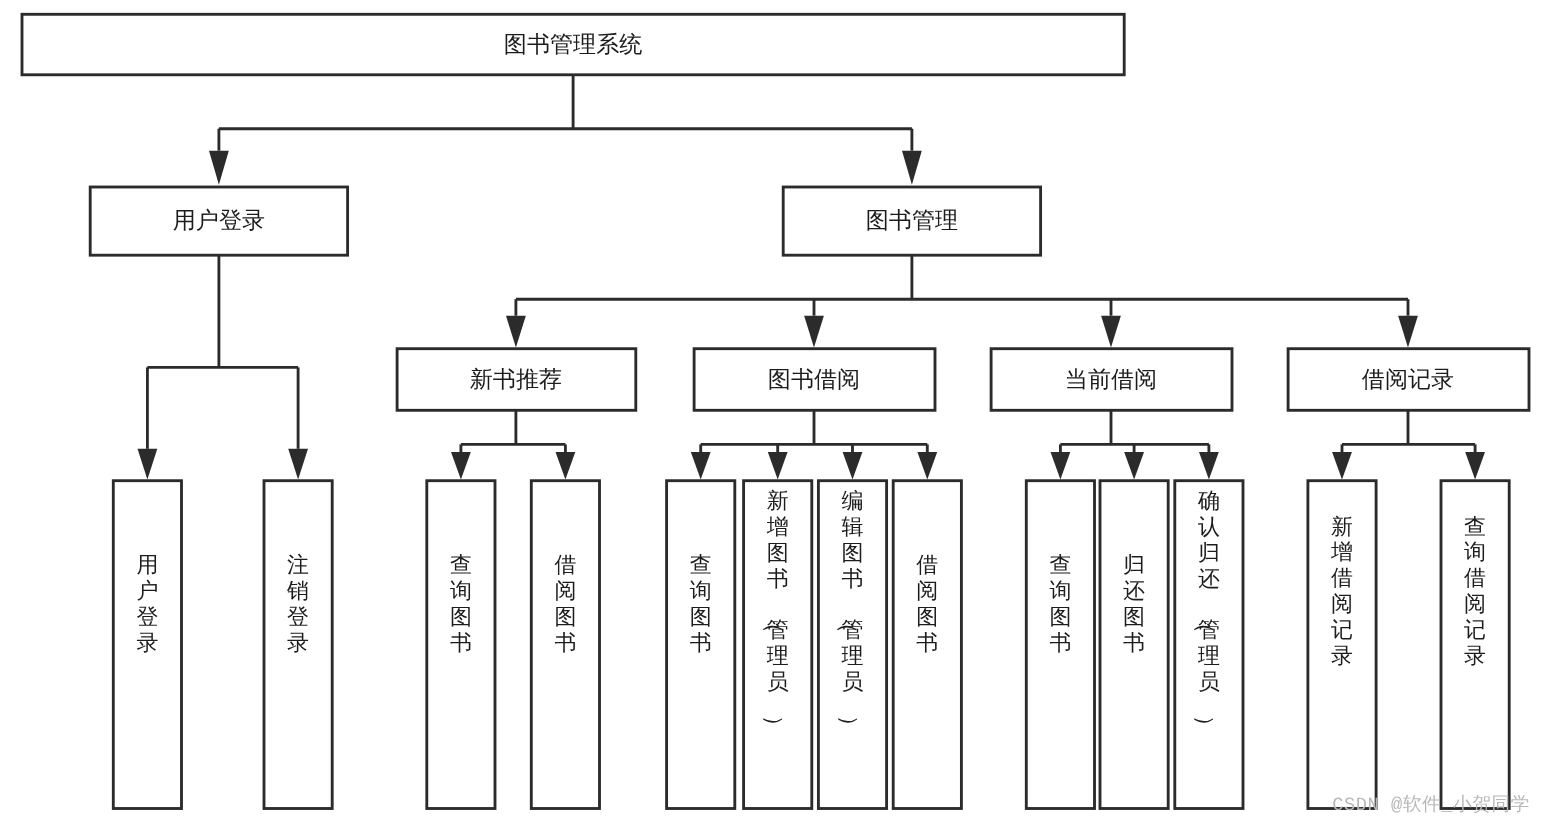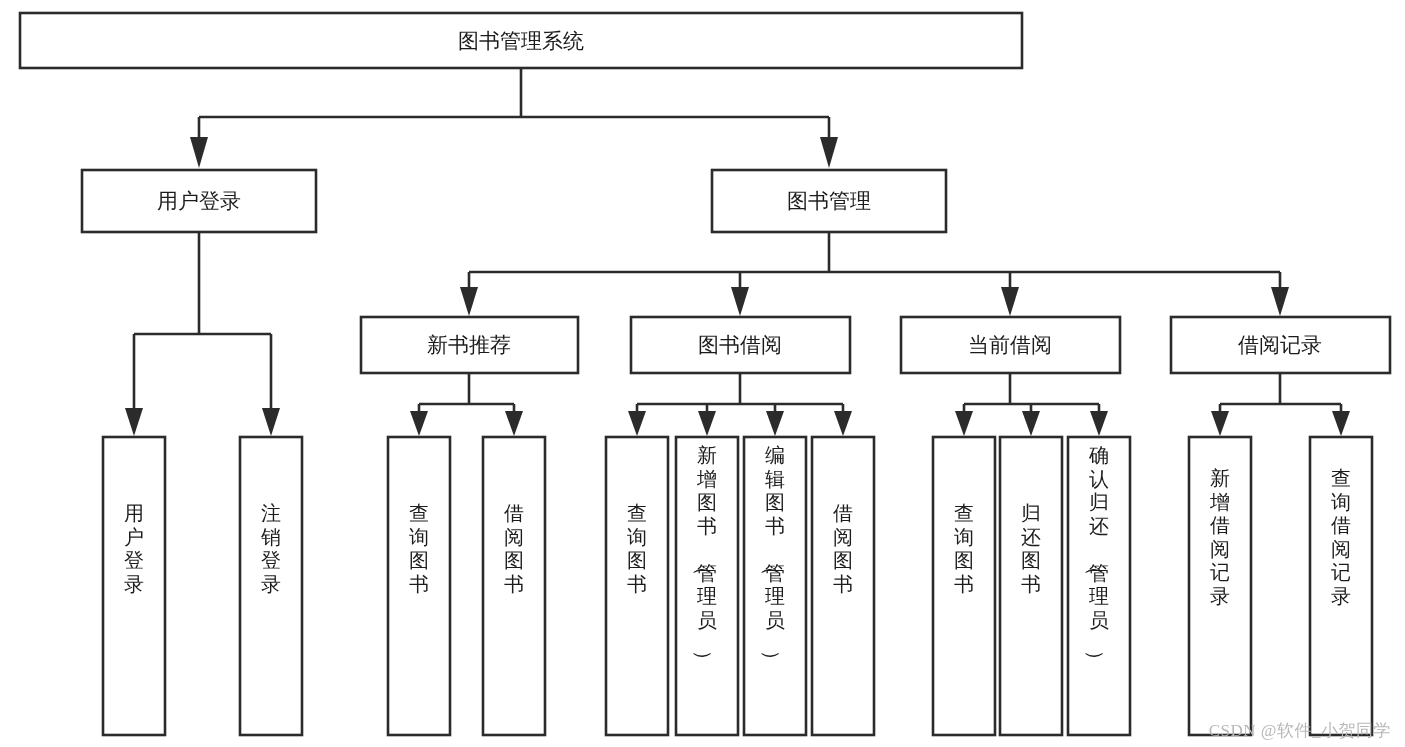"CSDN @软件_小贺同学" .watermark-text { font-family: Liberation Serif, serif -> Liberation Mono, monospace }
